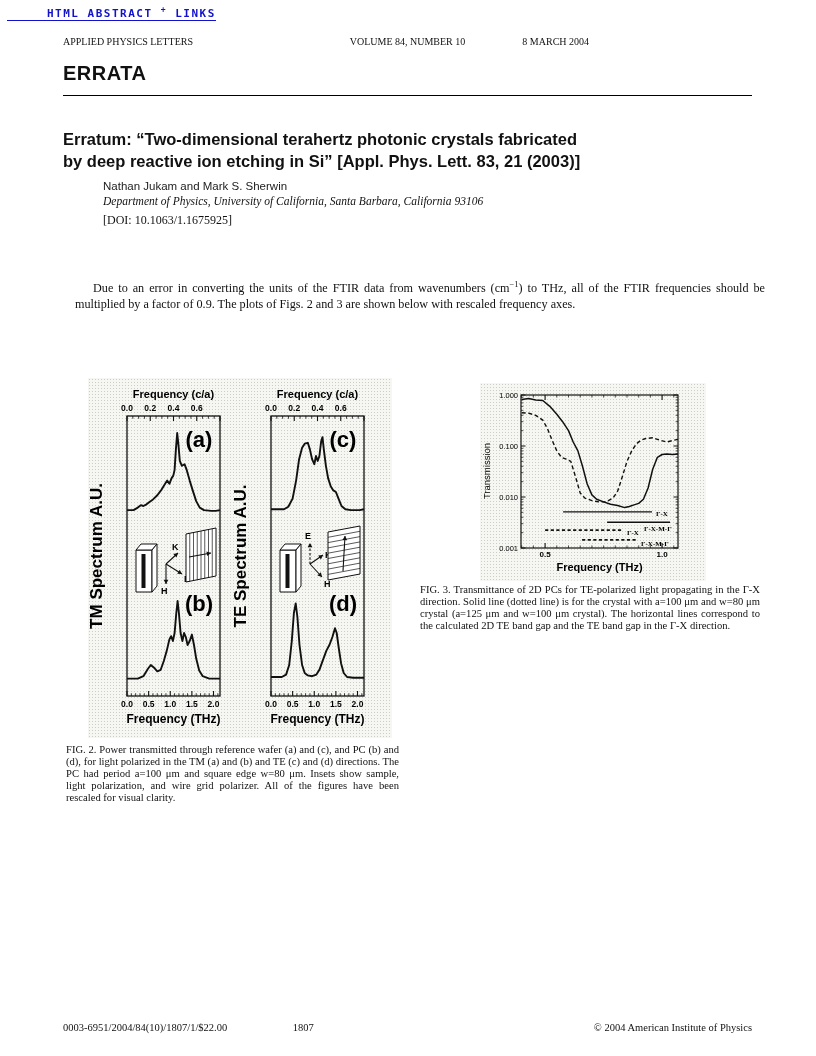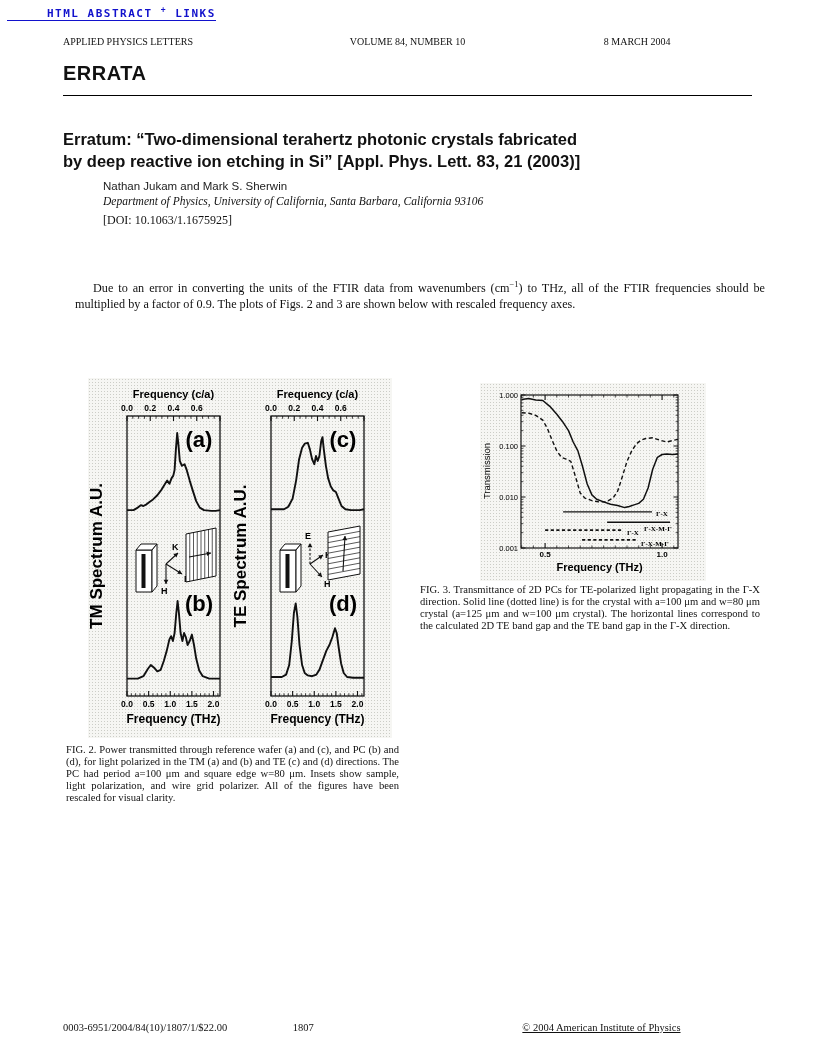"8 MARCH 2004" .jheader .r { text-align: center -> left }
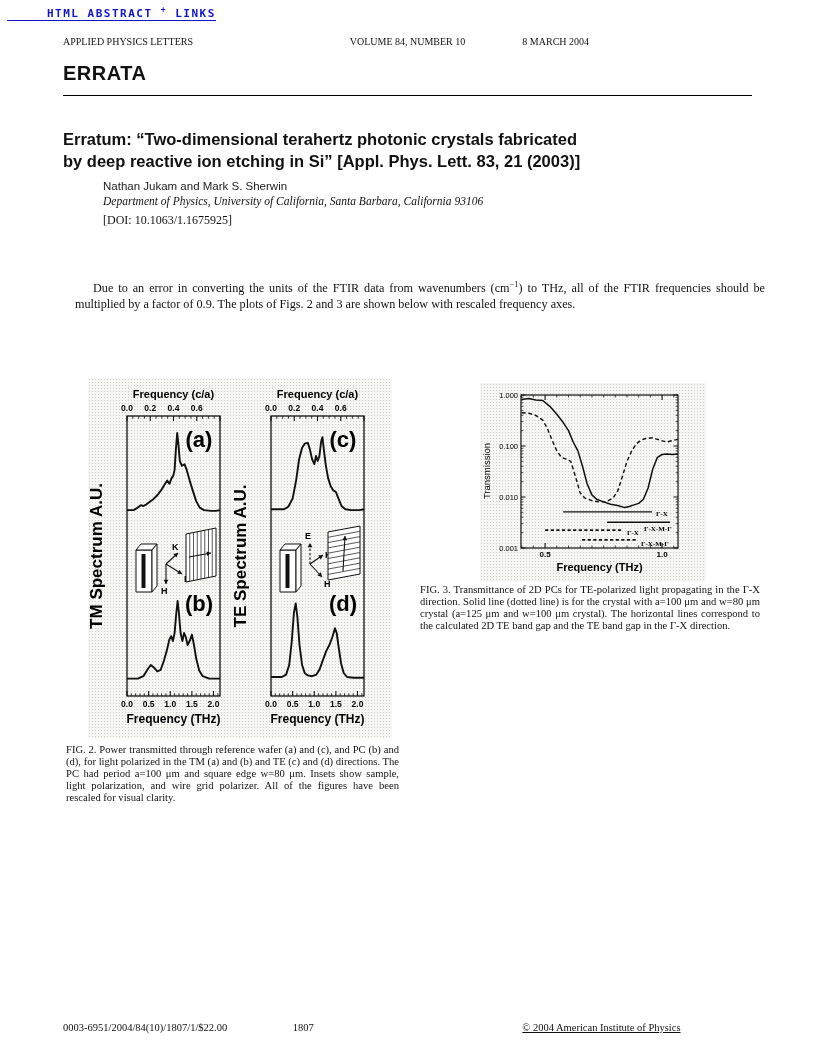"© 2004 American Institute of" .footer .r { text-align: none -> right; text-decoration: underline -> none }
